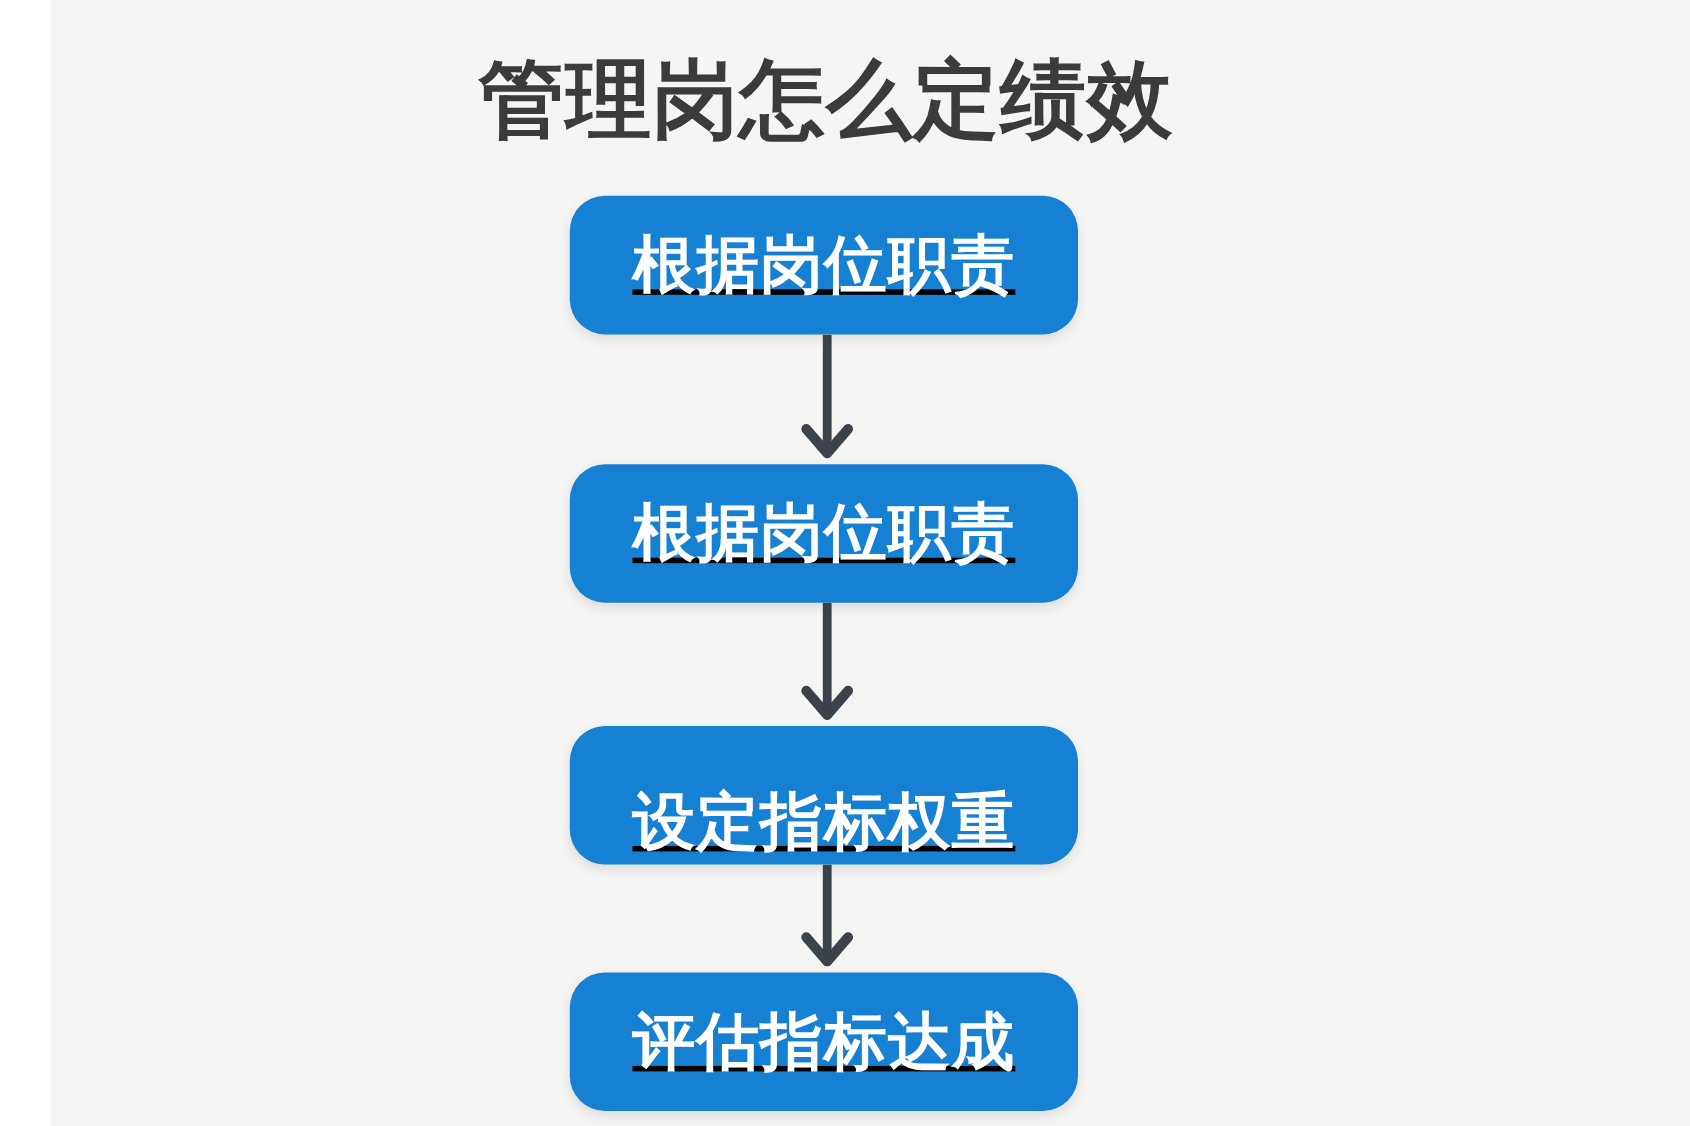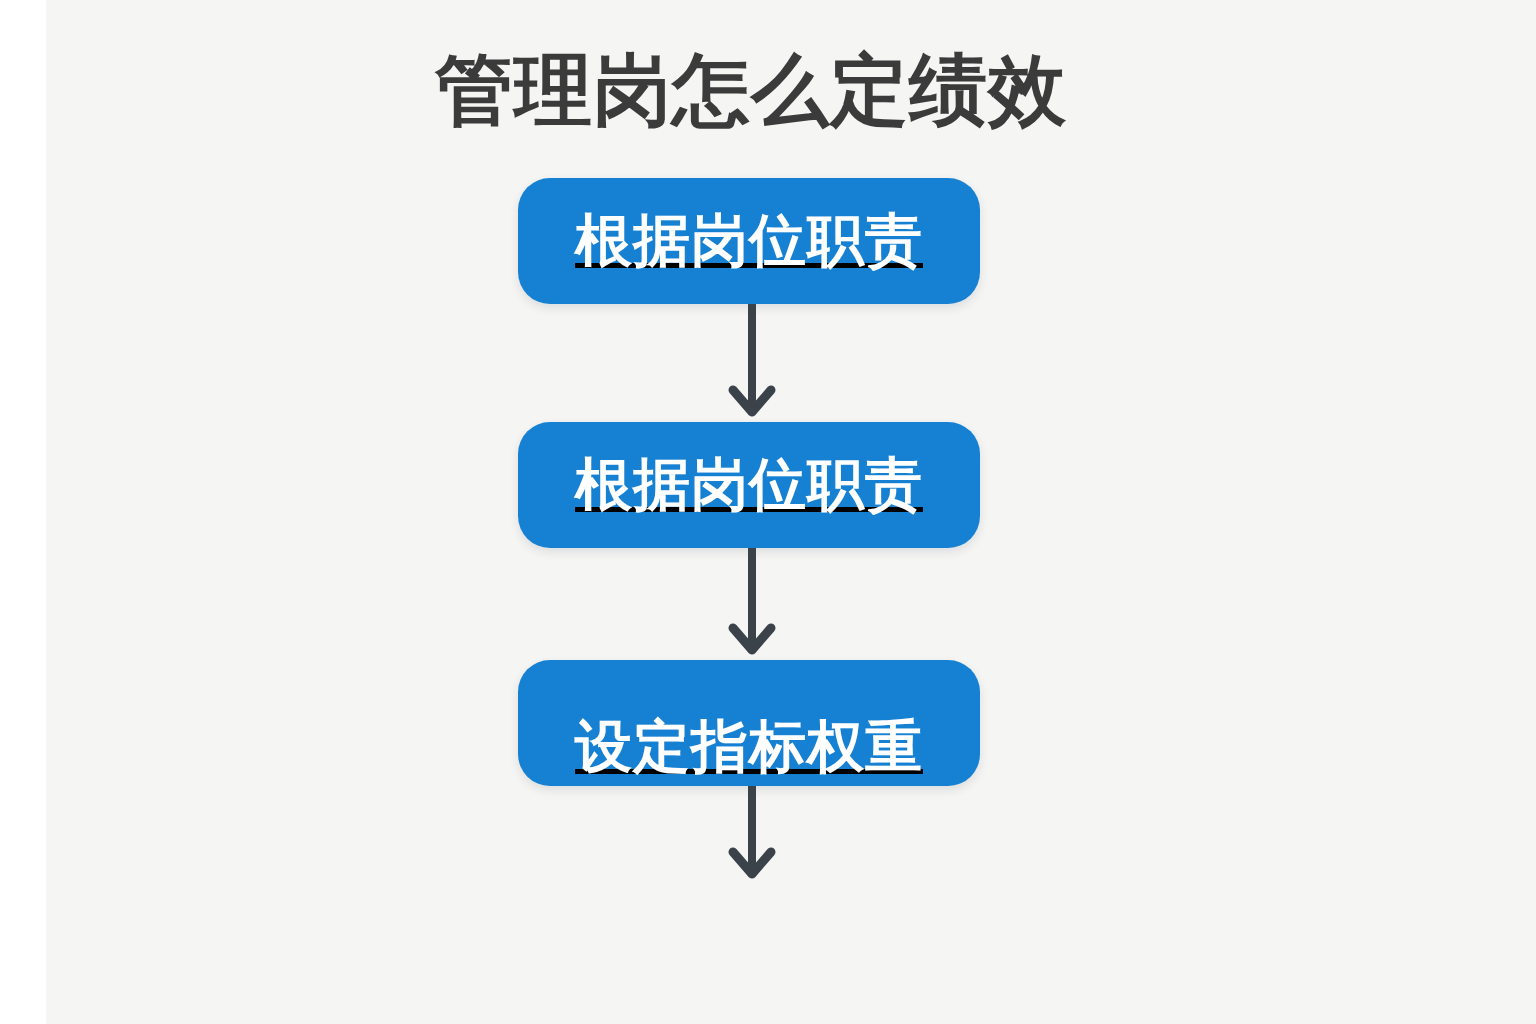"评估指标达成" div.step { html: none -> <div> <span>评估指标达成</span> </div> }
